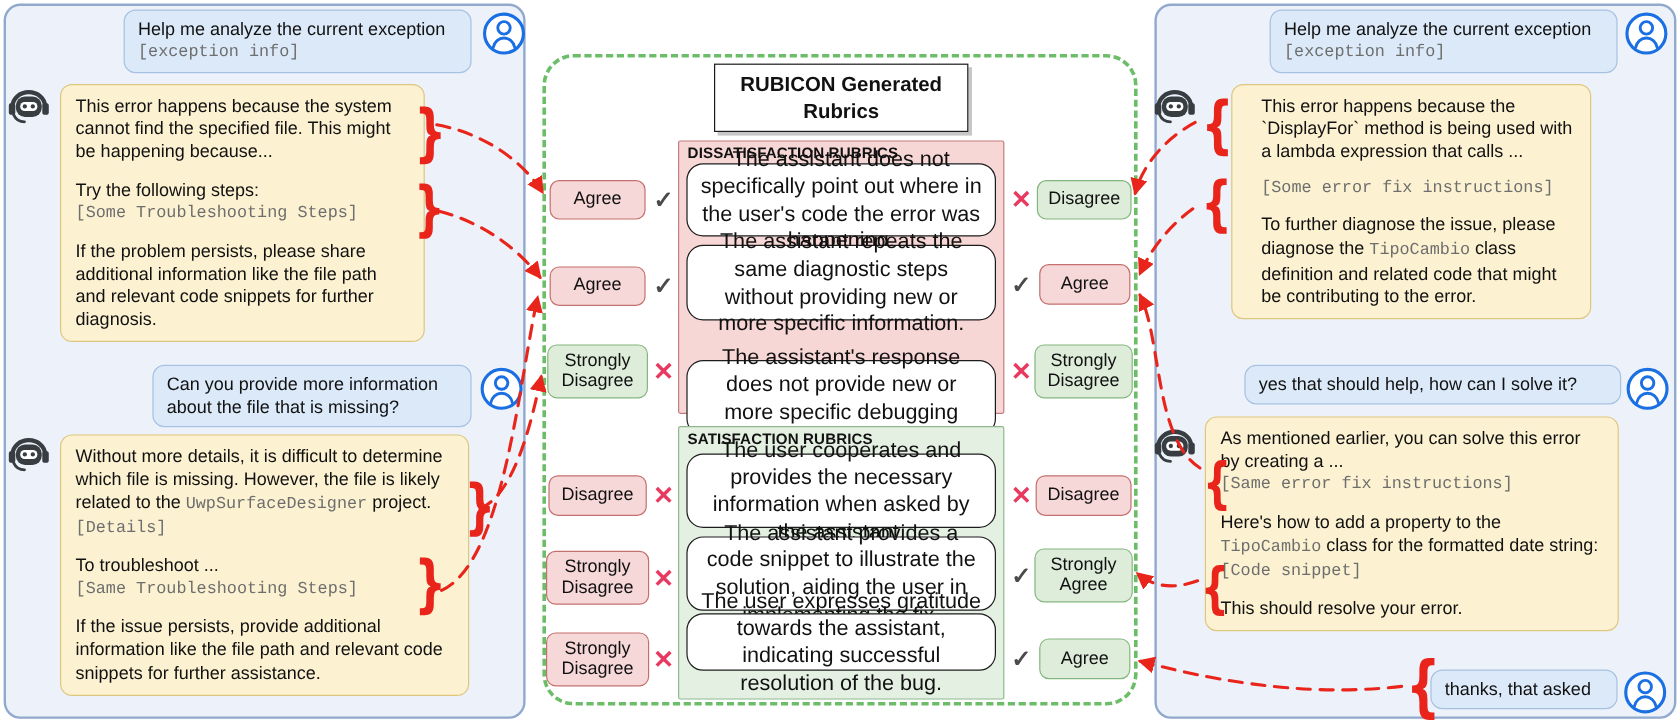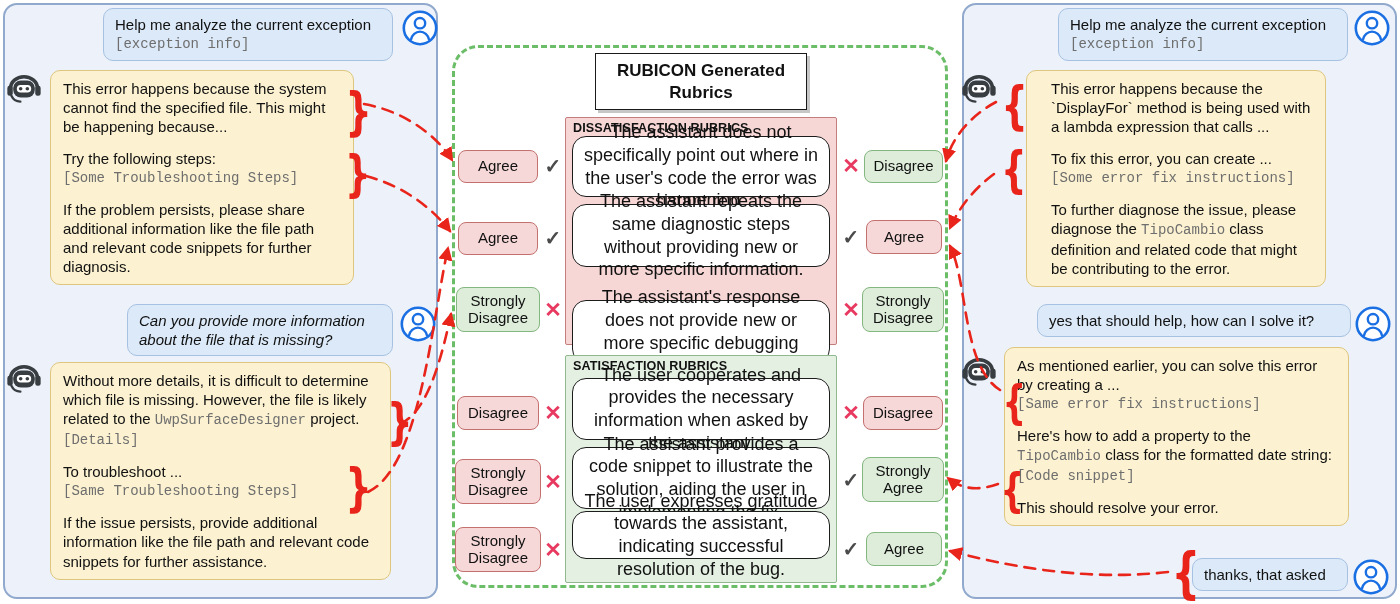"To fix this error, you" span { html: <span>To fix this error, you can create ...</span> -> none }
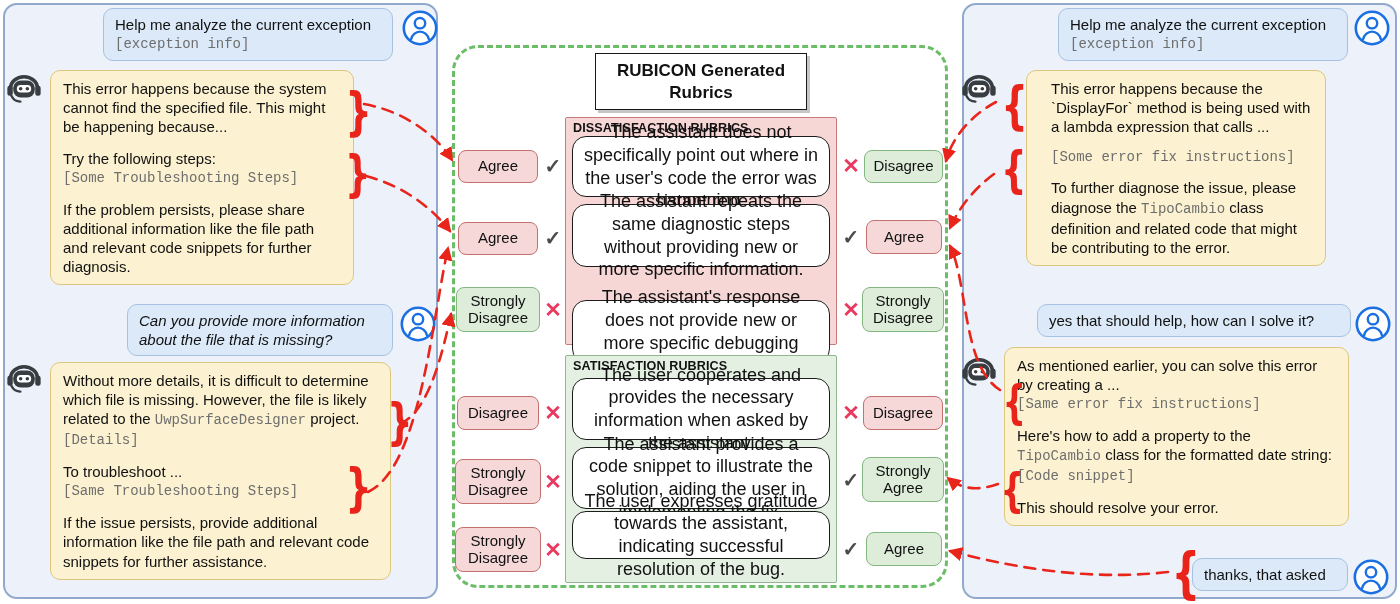"Can you provide more information" div.bubble { font-style: italic -> none }
